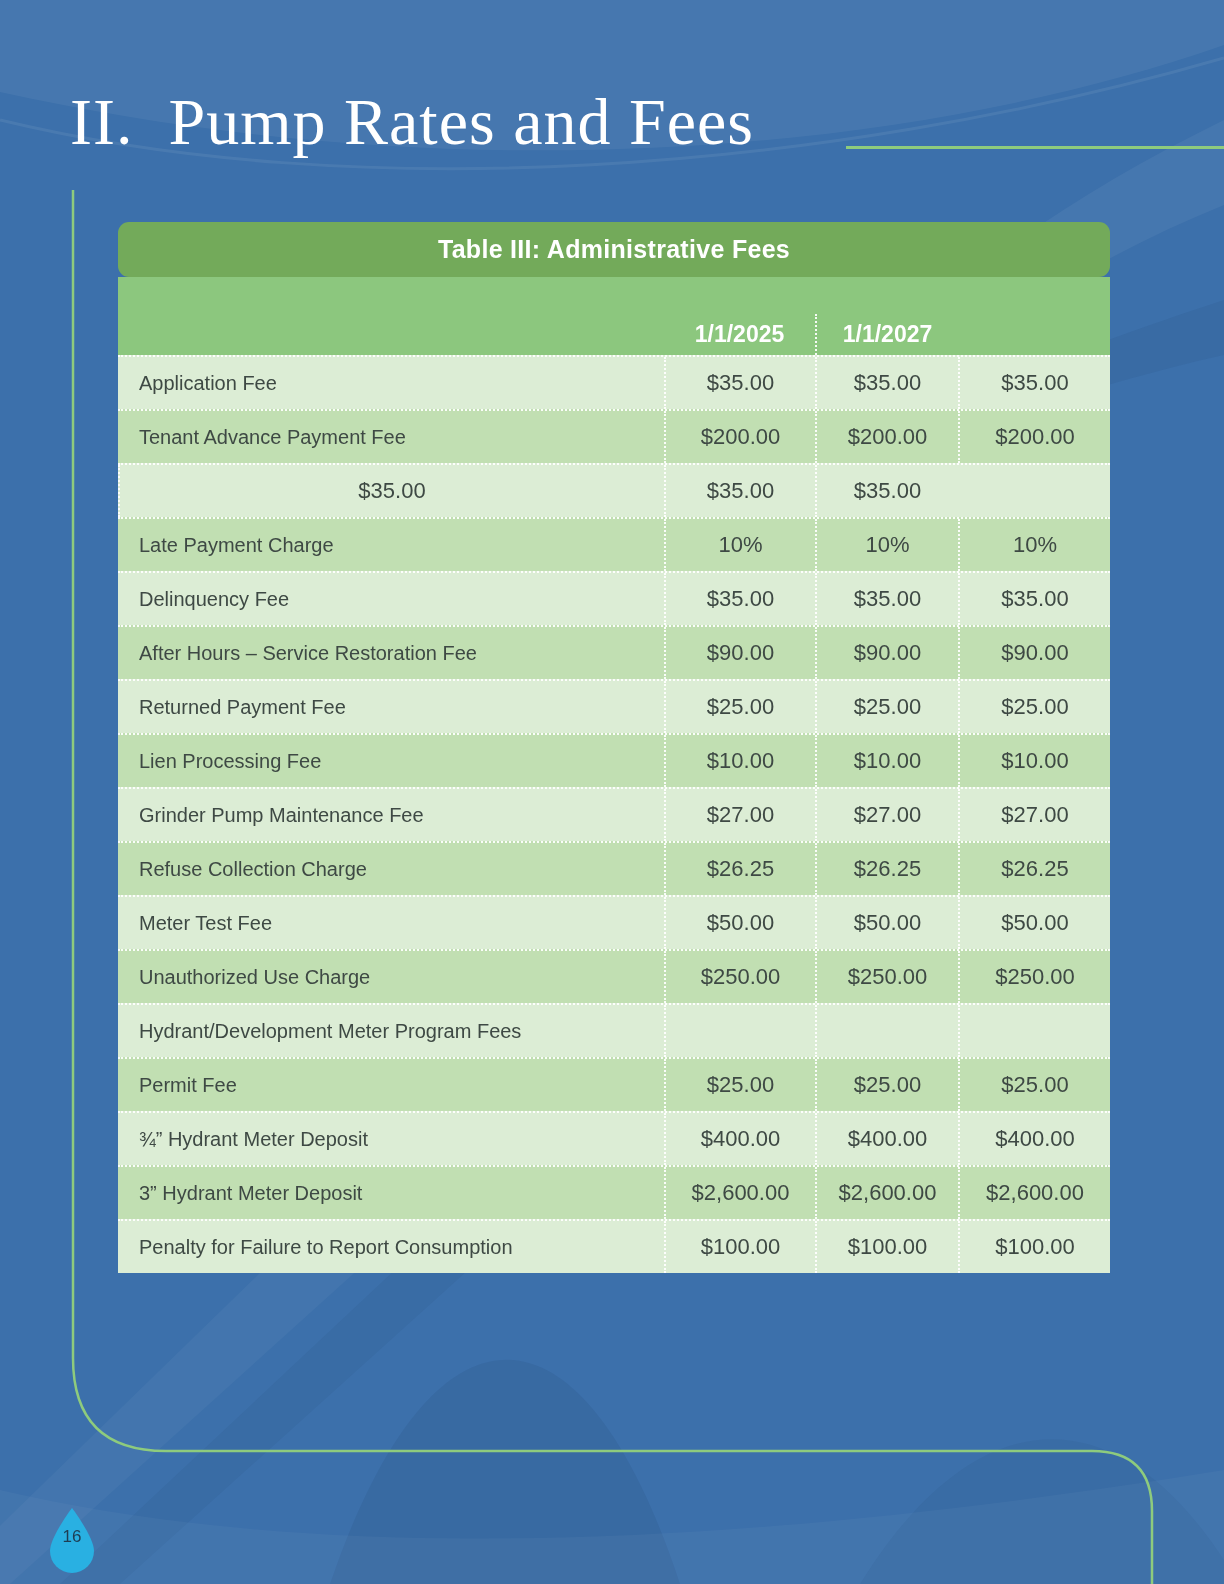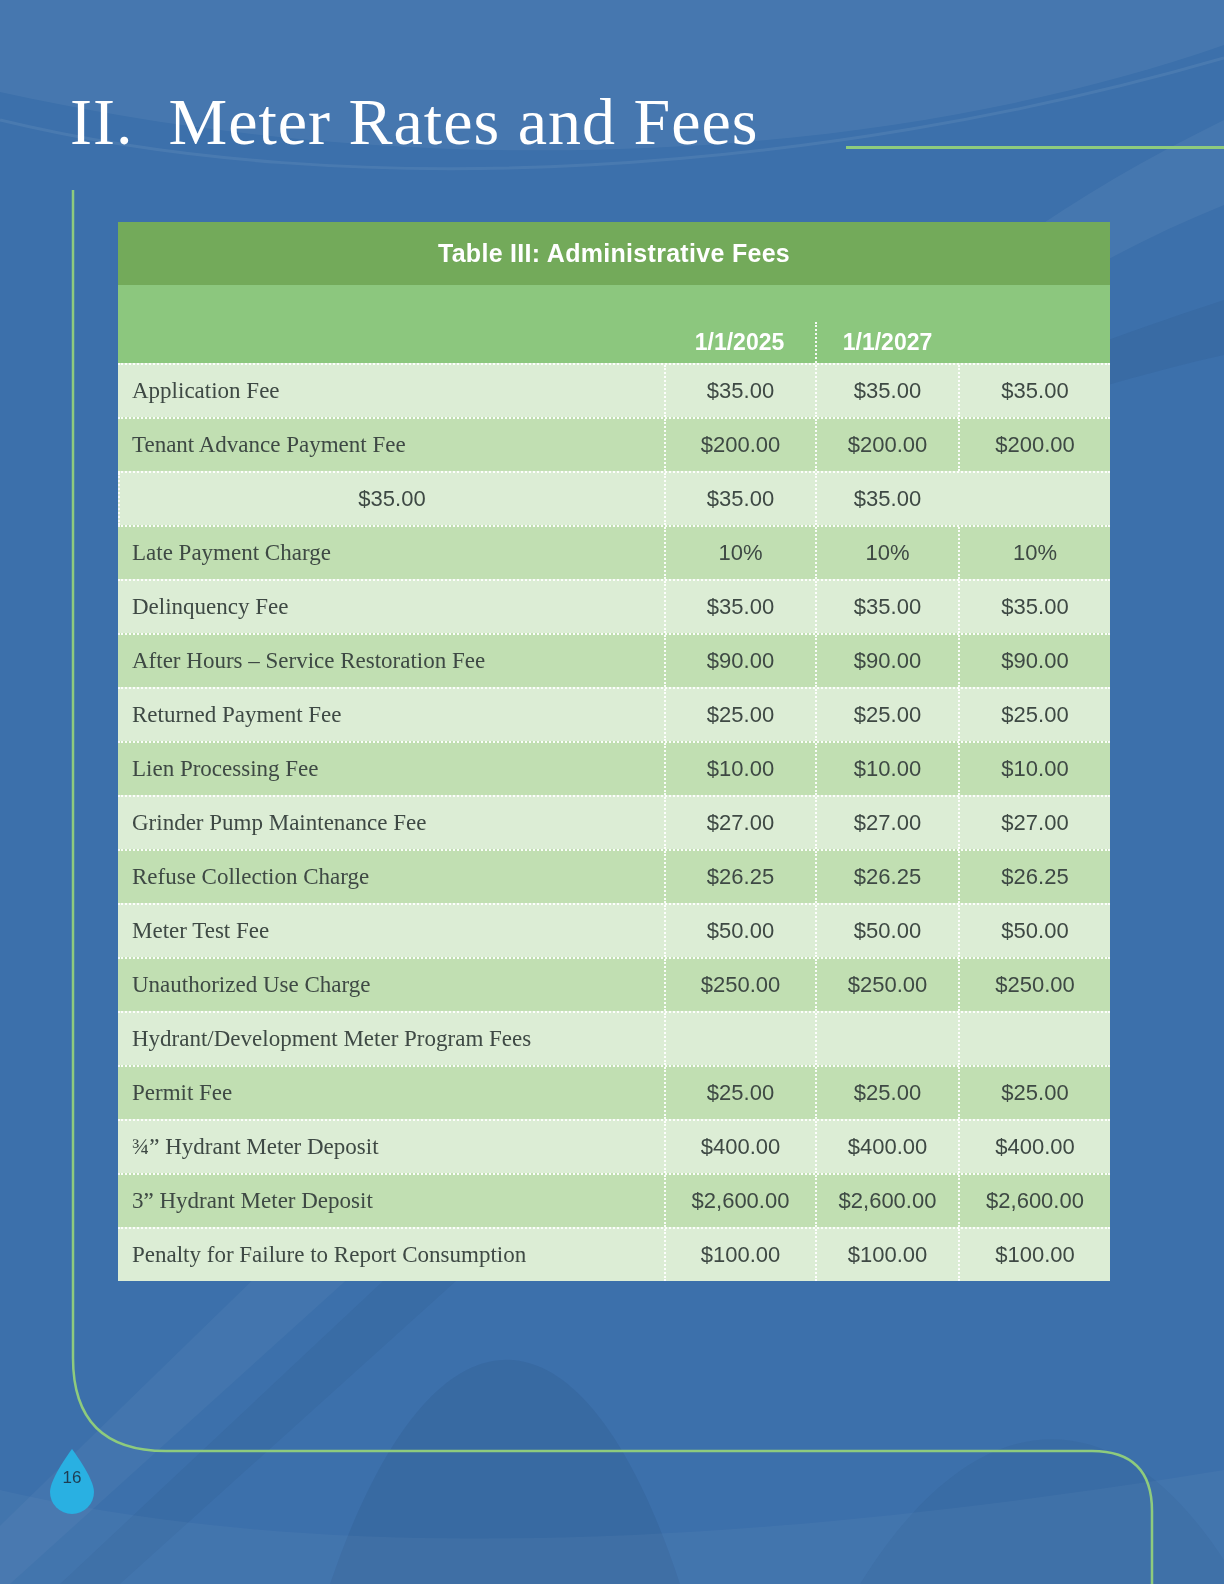"II. Meter Rates and Fees" h1.page-title { text: Meter -> Pump }
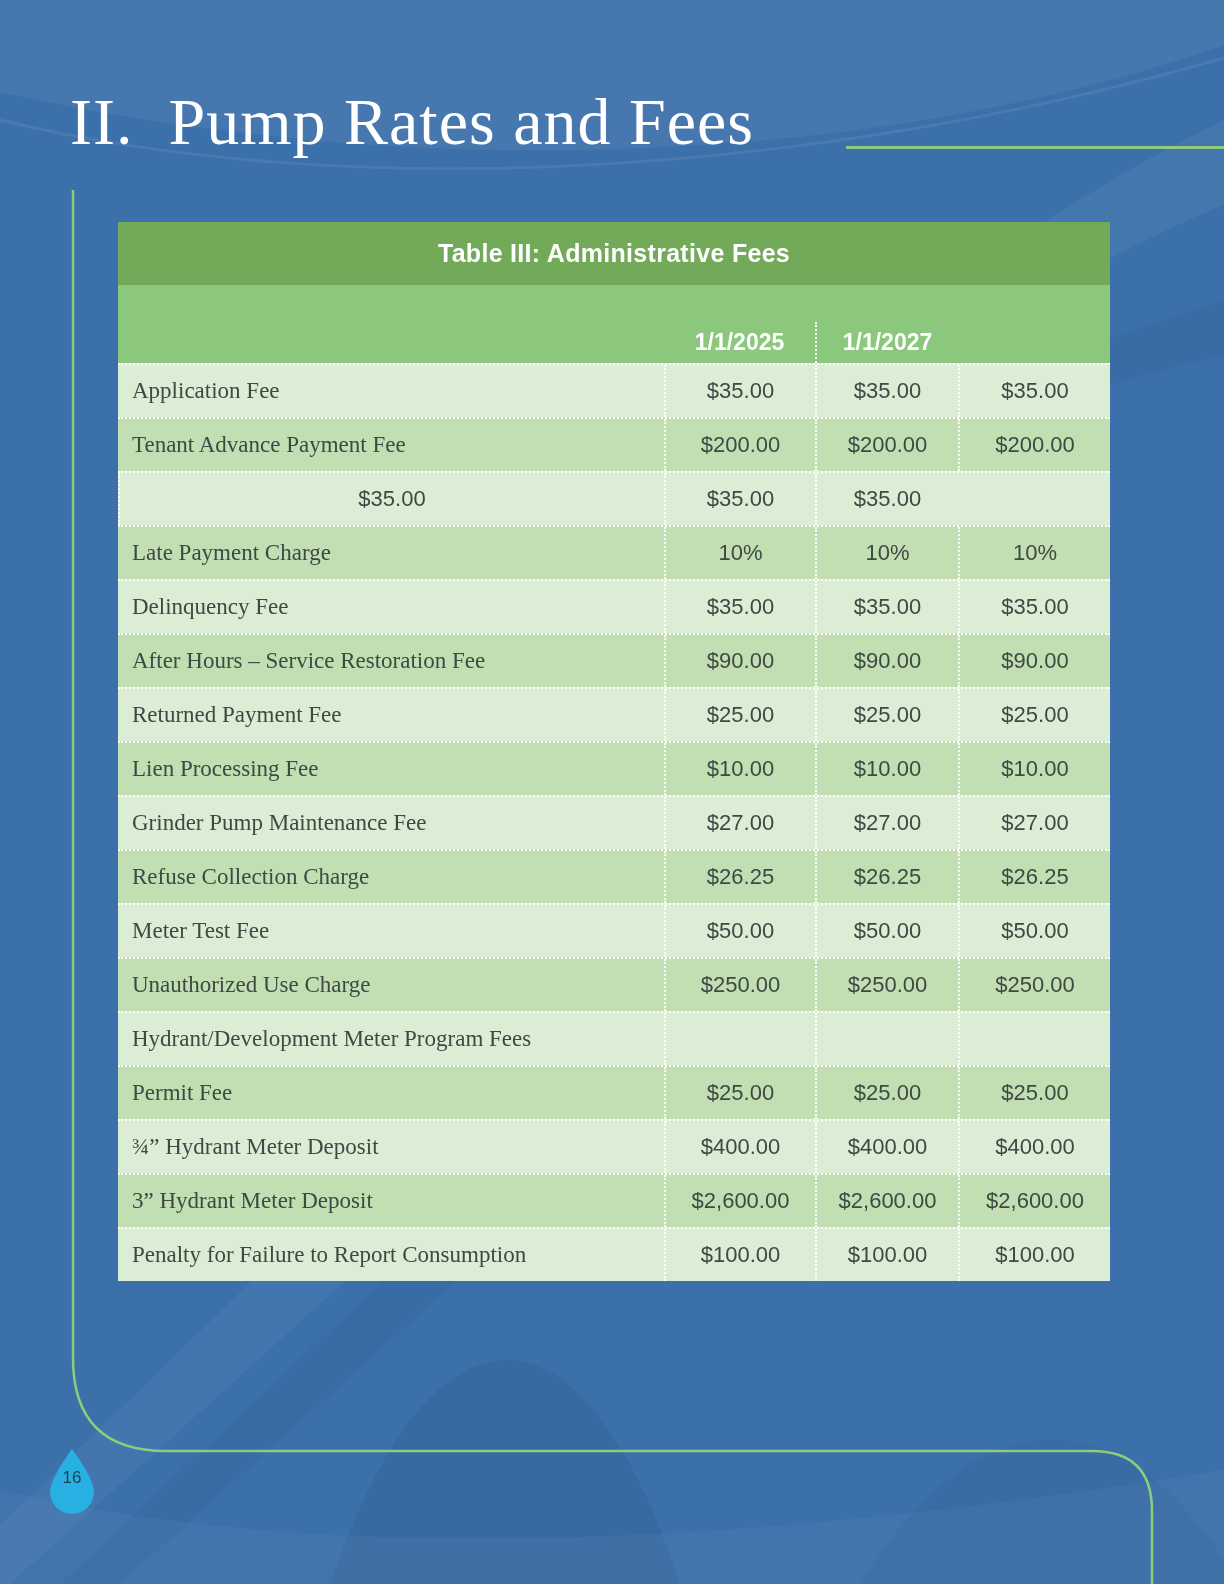"Table III: Administrative Fees" .t-title { border-radius: none -> 11px; height: 63px -> 55px }
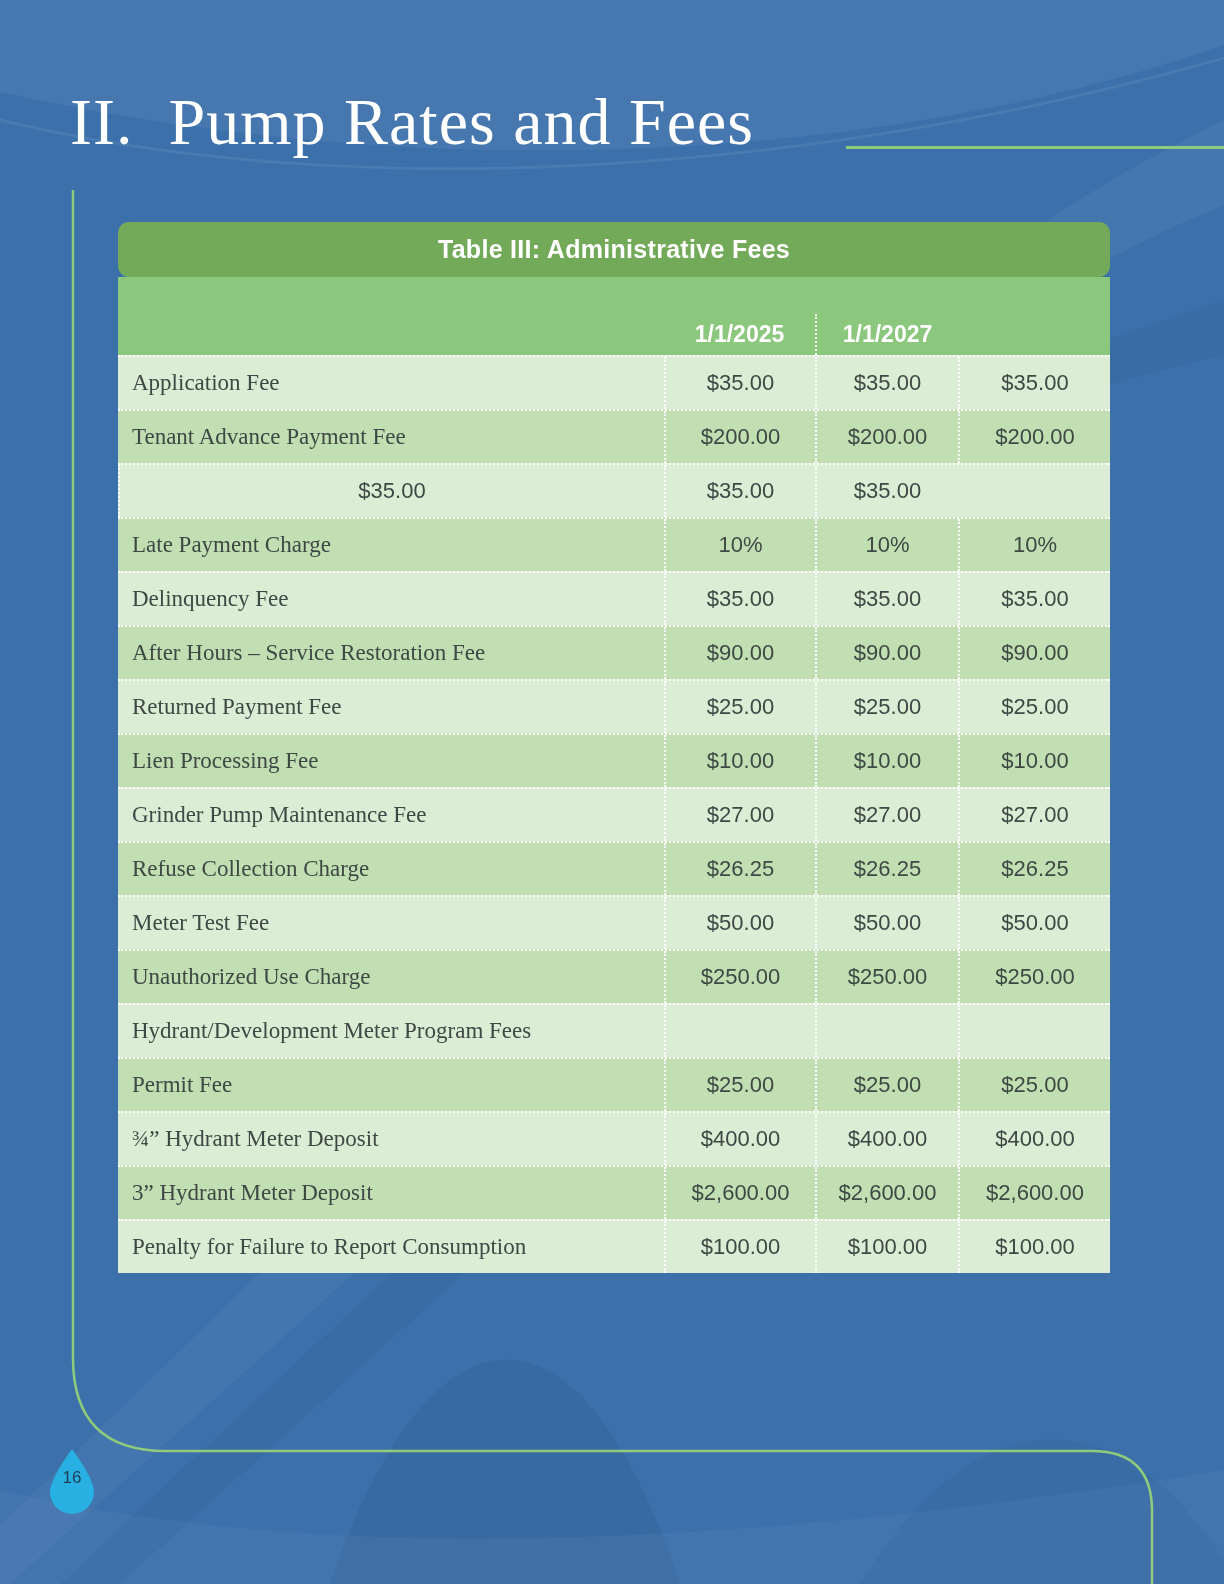"Application Fee" .cell.label { font-family: Liberation Serif, serif -> none; font-size: 23px -> 20px; padding-left: 14px -> 21px }
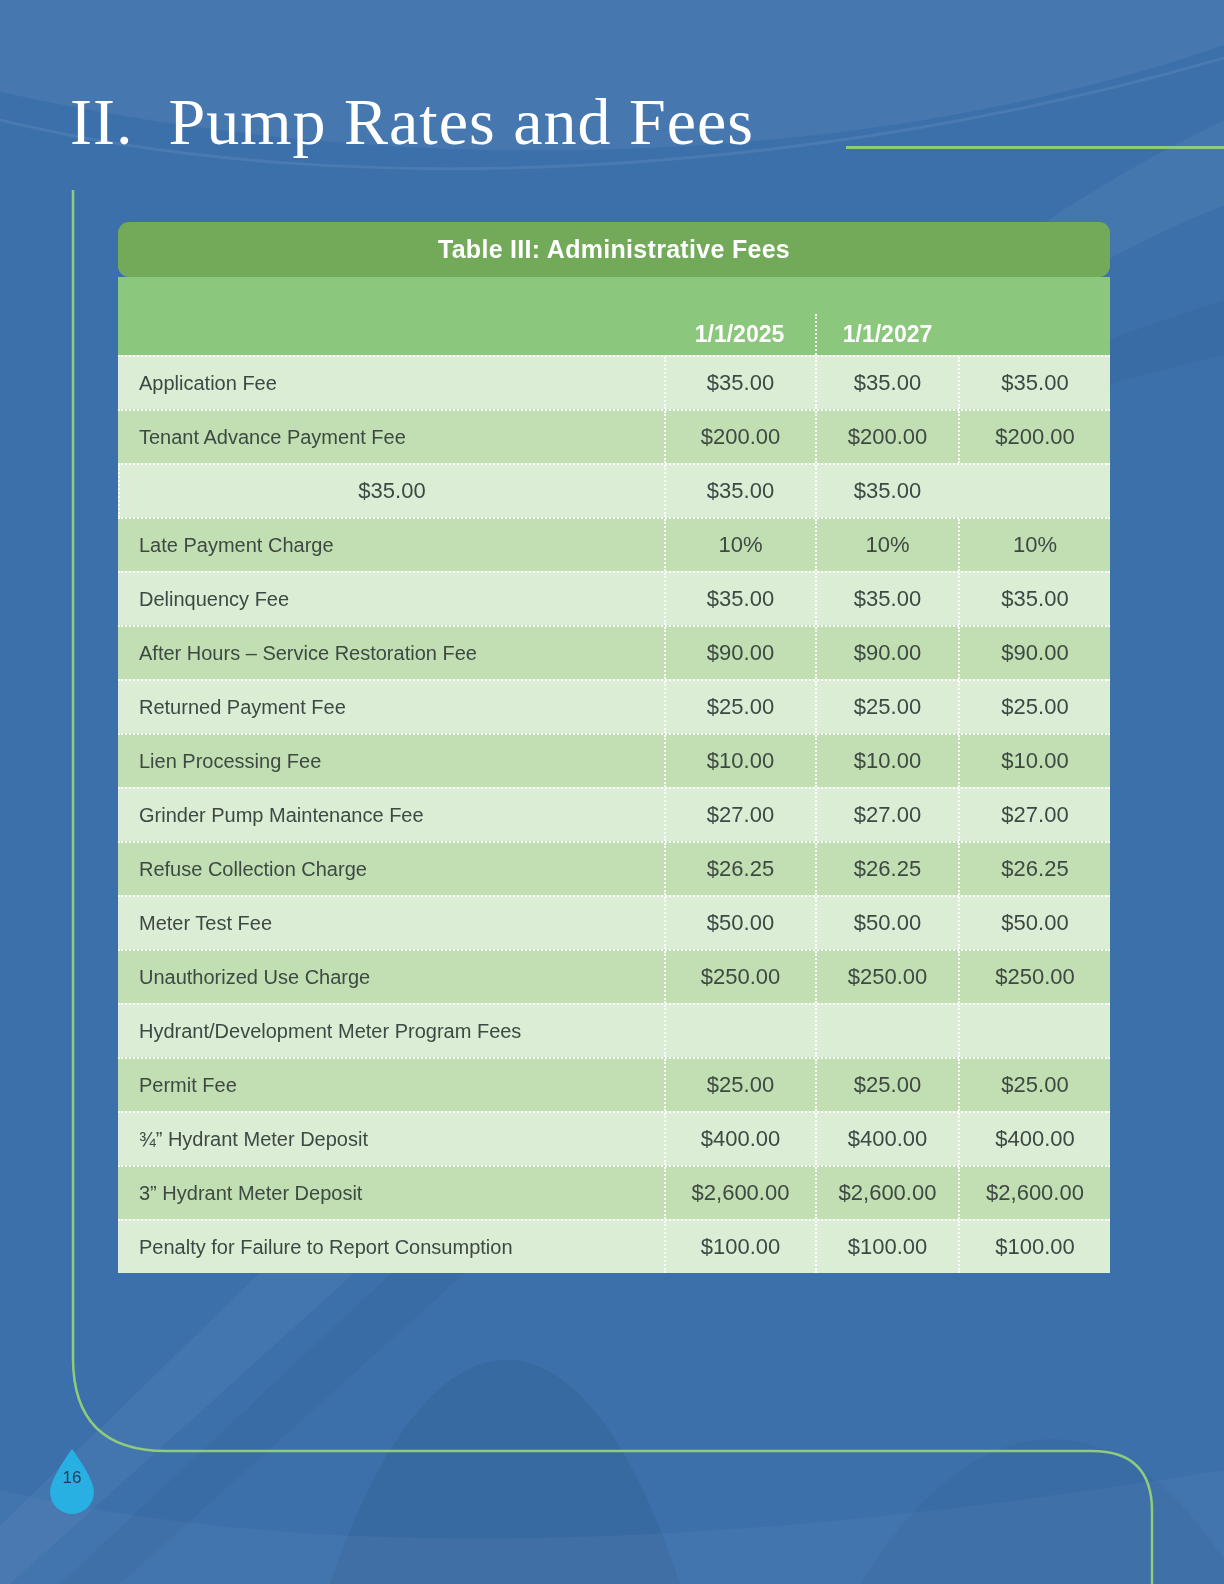"16" .drop-wrap { top: 1447px -> 1506px }
